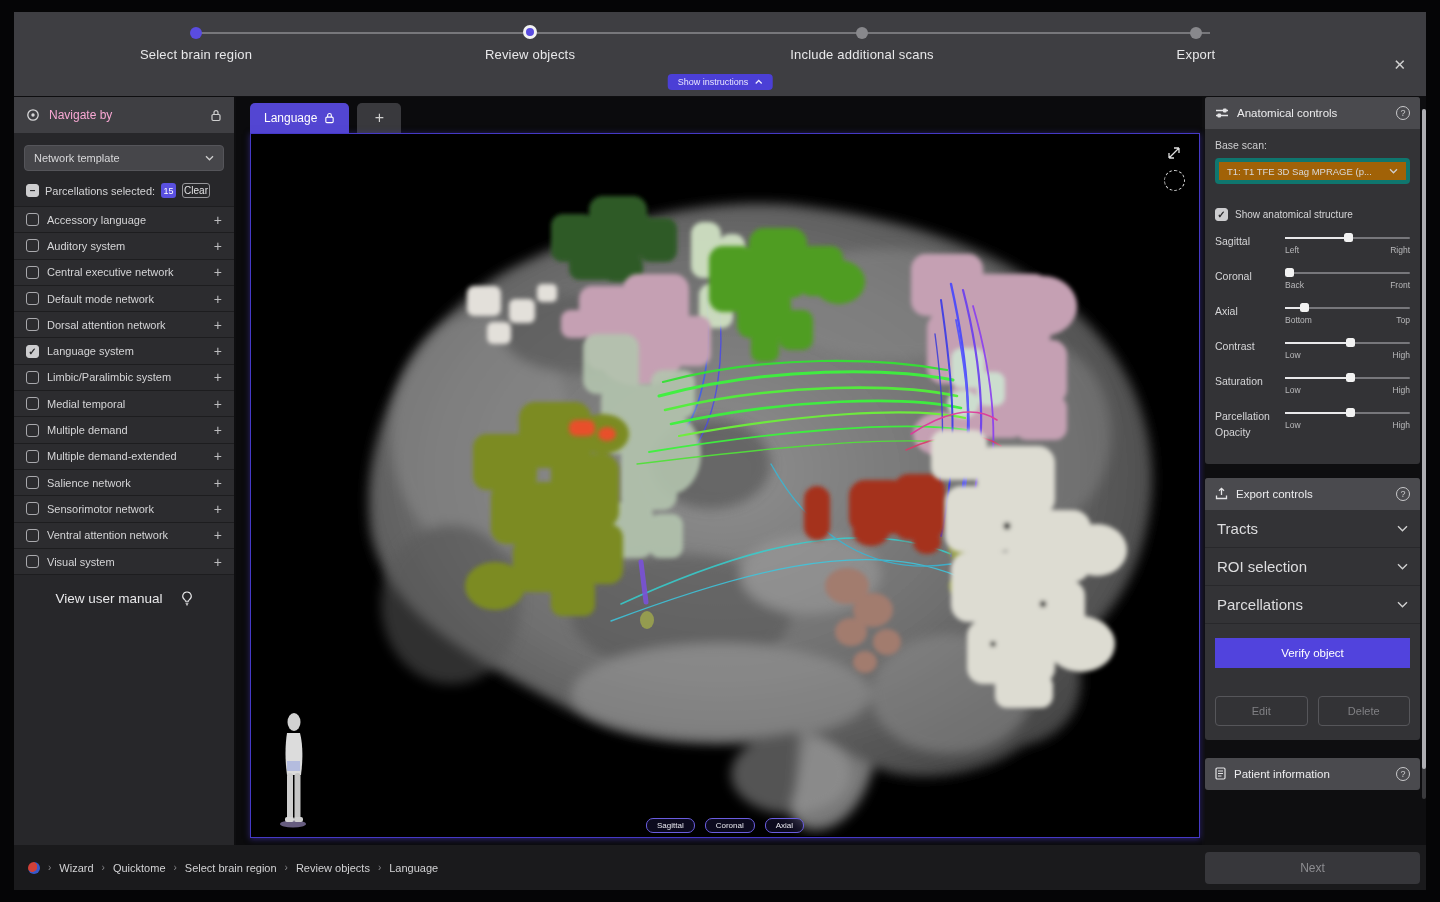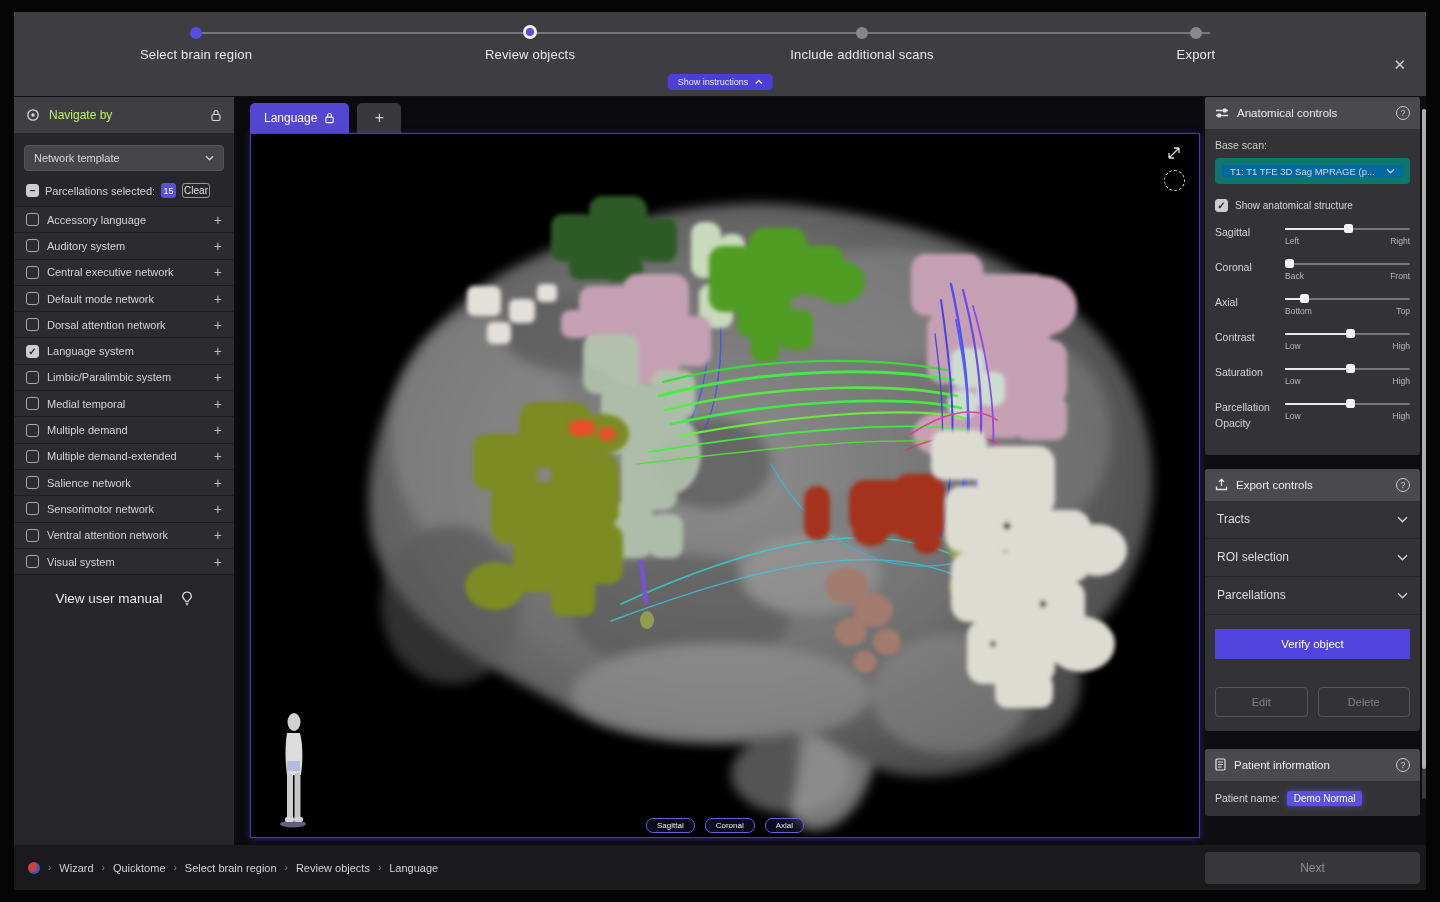"Navigate by" .sb-head .title { color: #bef264 -> #f9a8d4 }
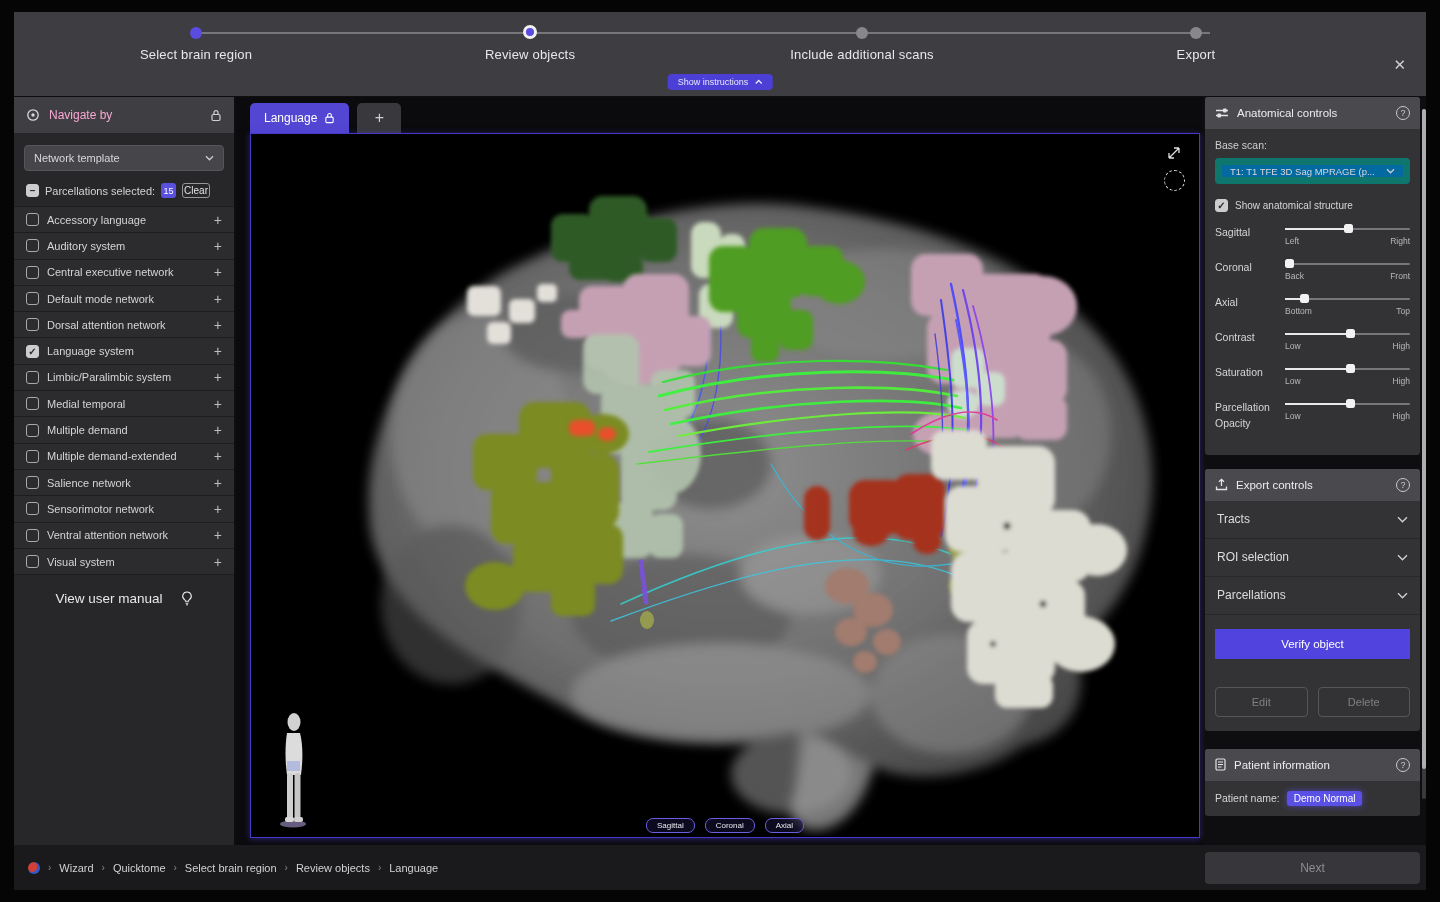"T1: T1 TFE 3D Sag" .scan-select { background: #0369a1 -> #a16207; border: 7px solid #0f766e -> 4px solid #0f766e; margin-bottom: 15px -> 24px }
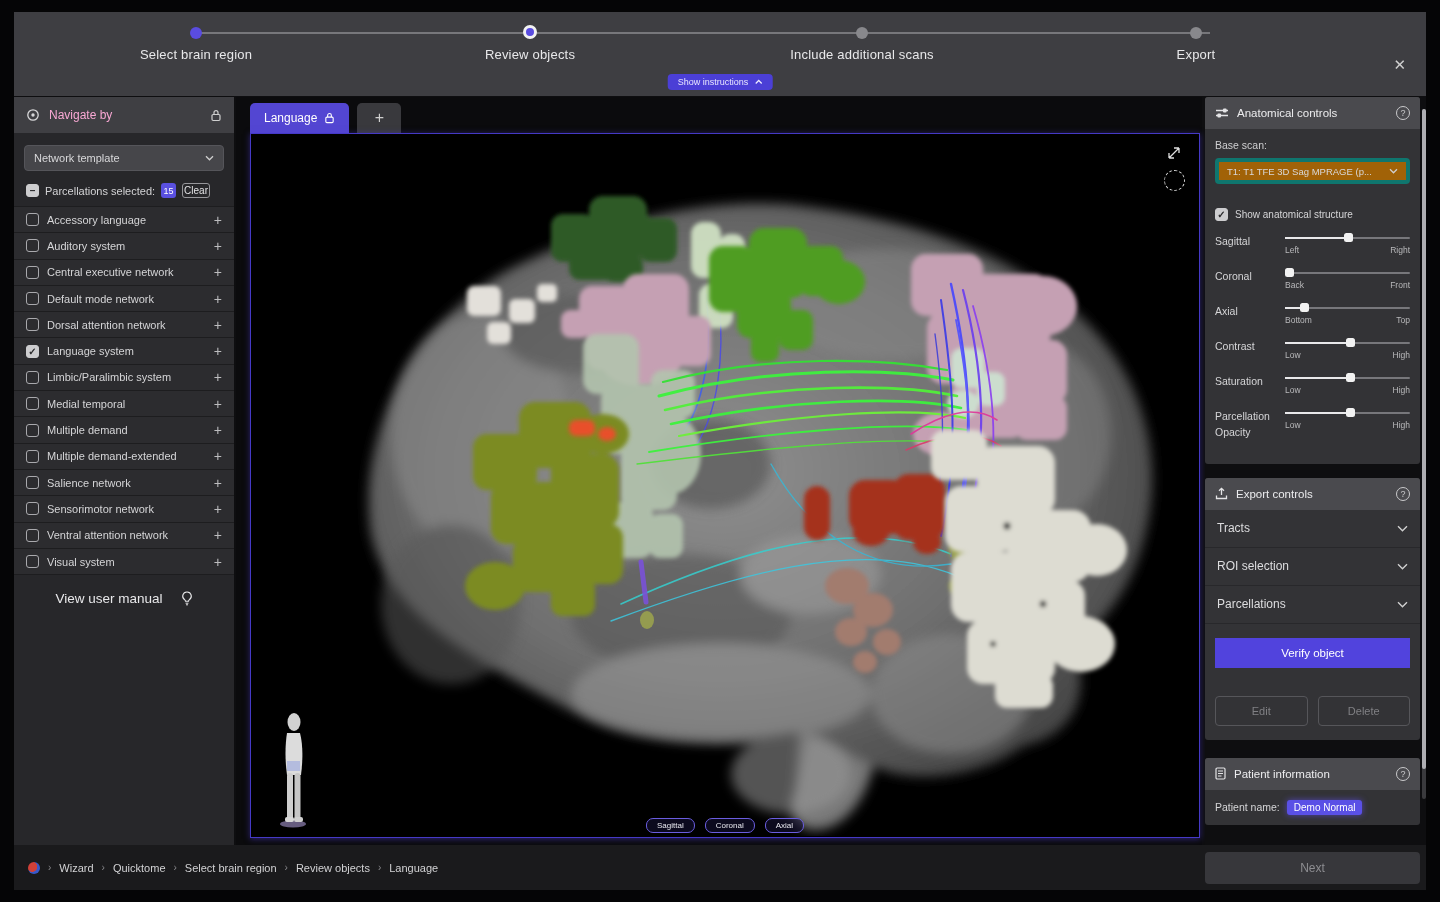"Tracts" .exp-row { font-size: 12px -> 15px }
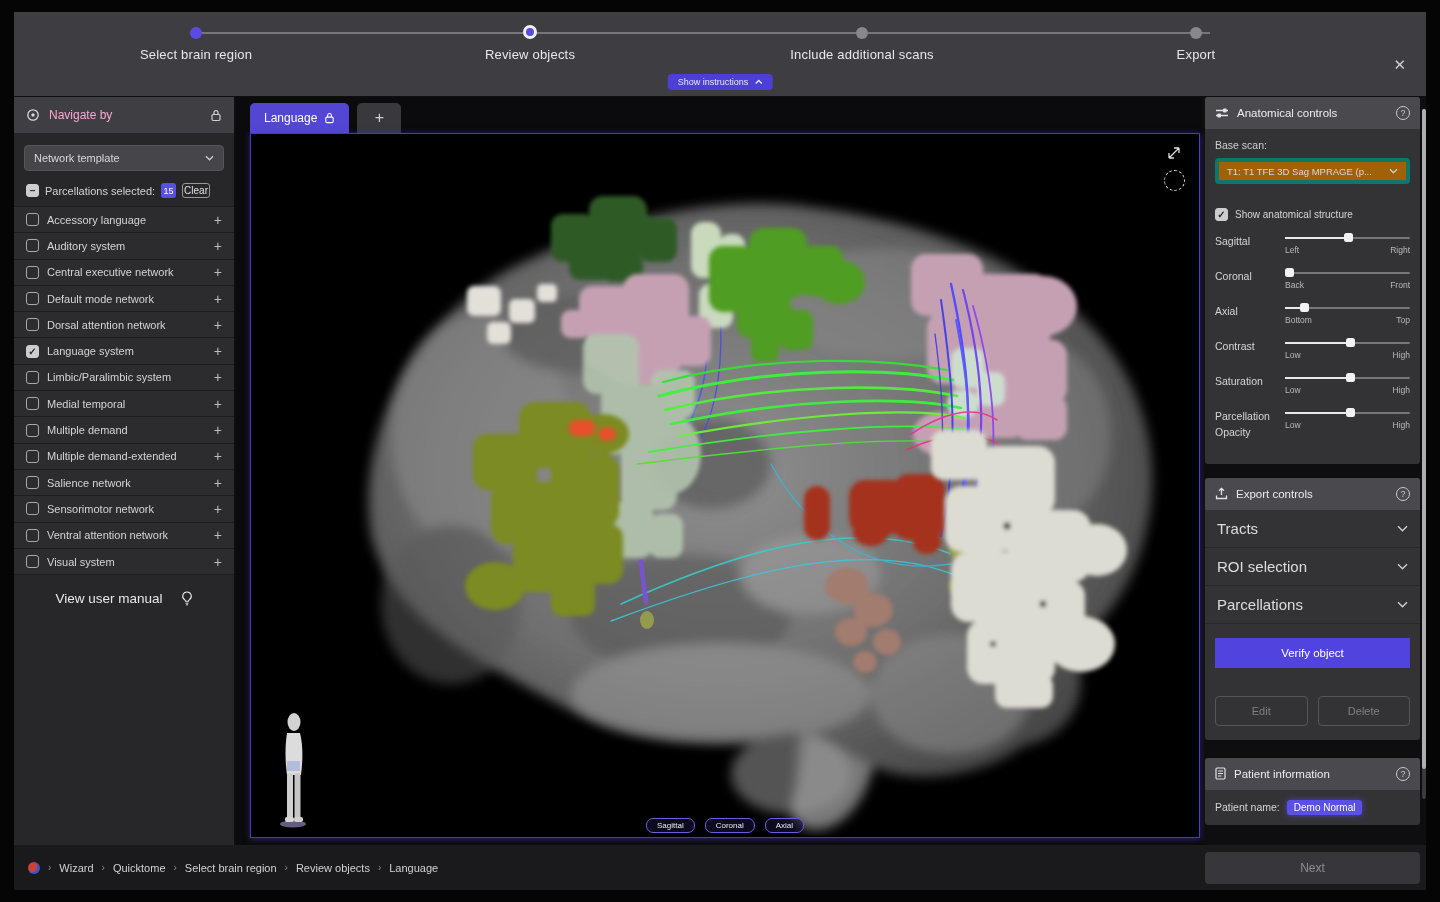"Patient name:" div.patient-row { html: <div> <span>Patient name:</span> <span>Demo Normal</span> </div> -> none }
